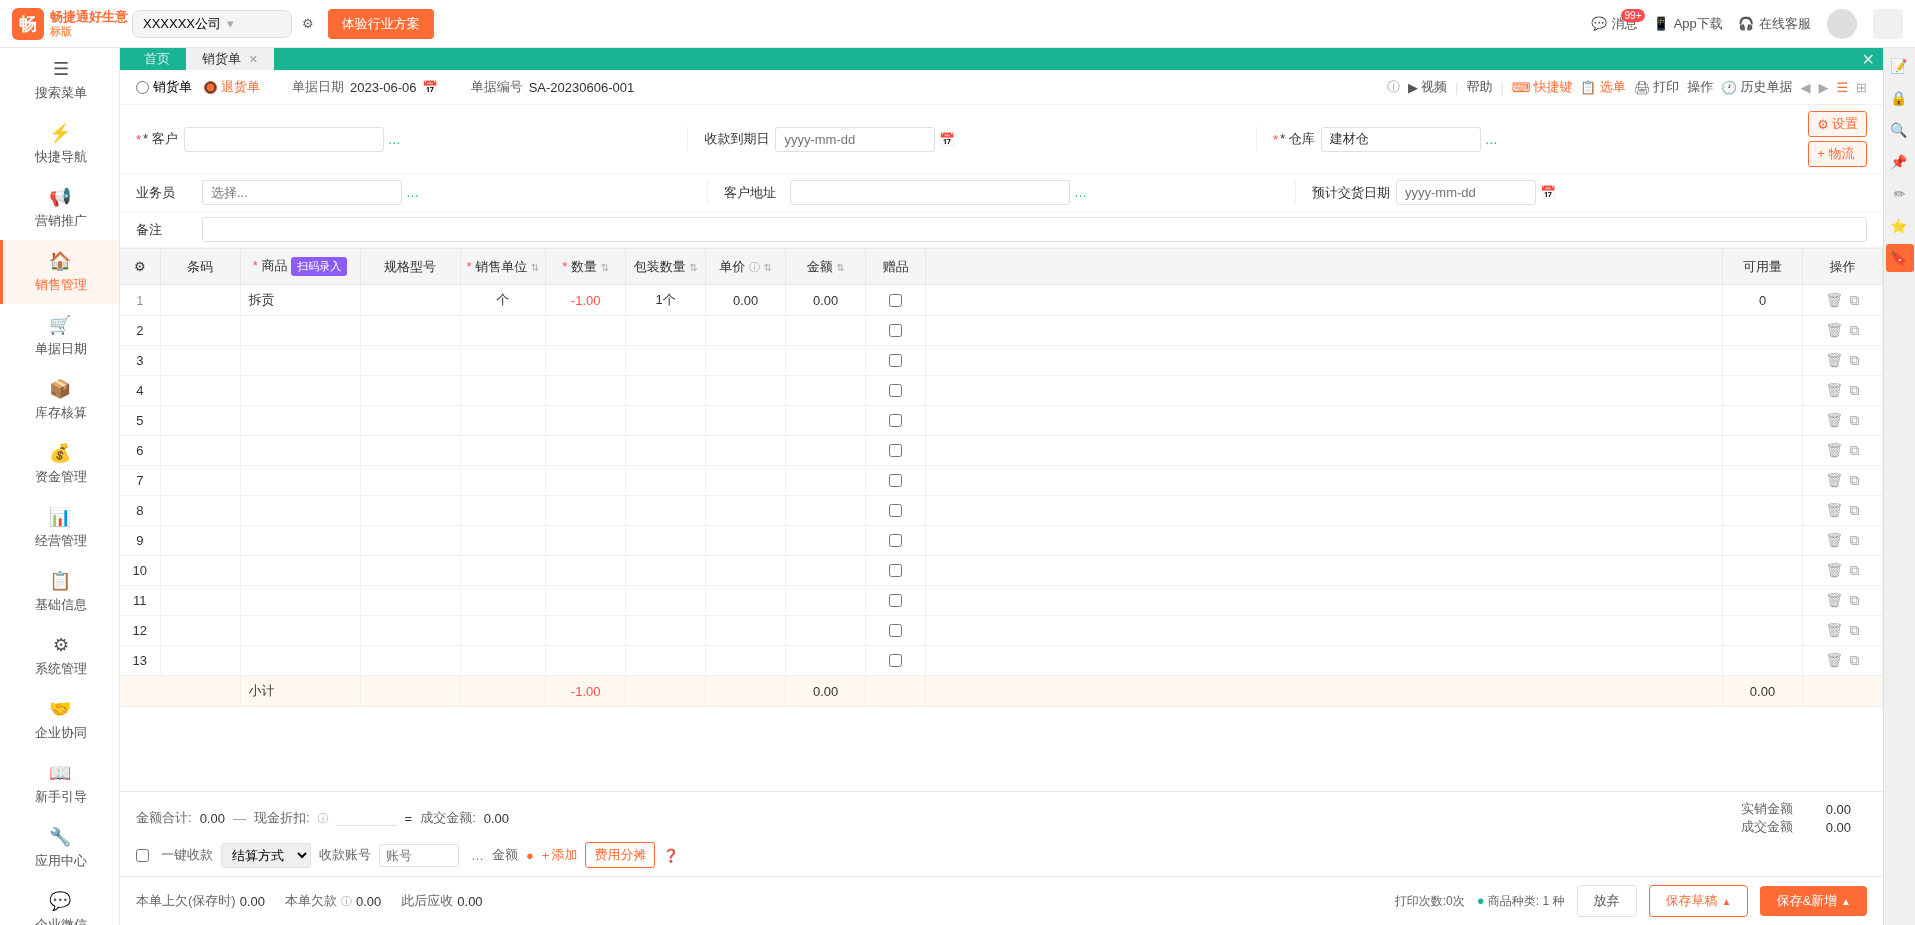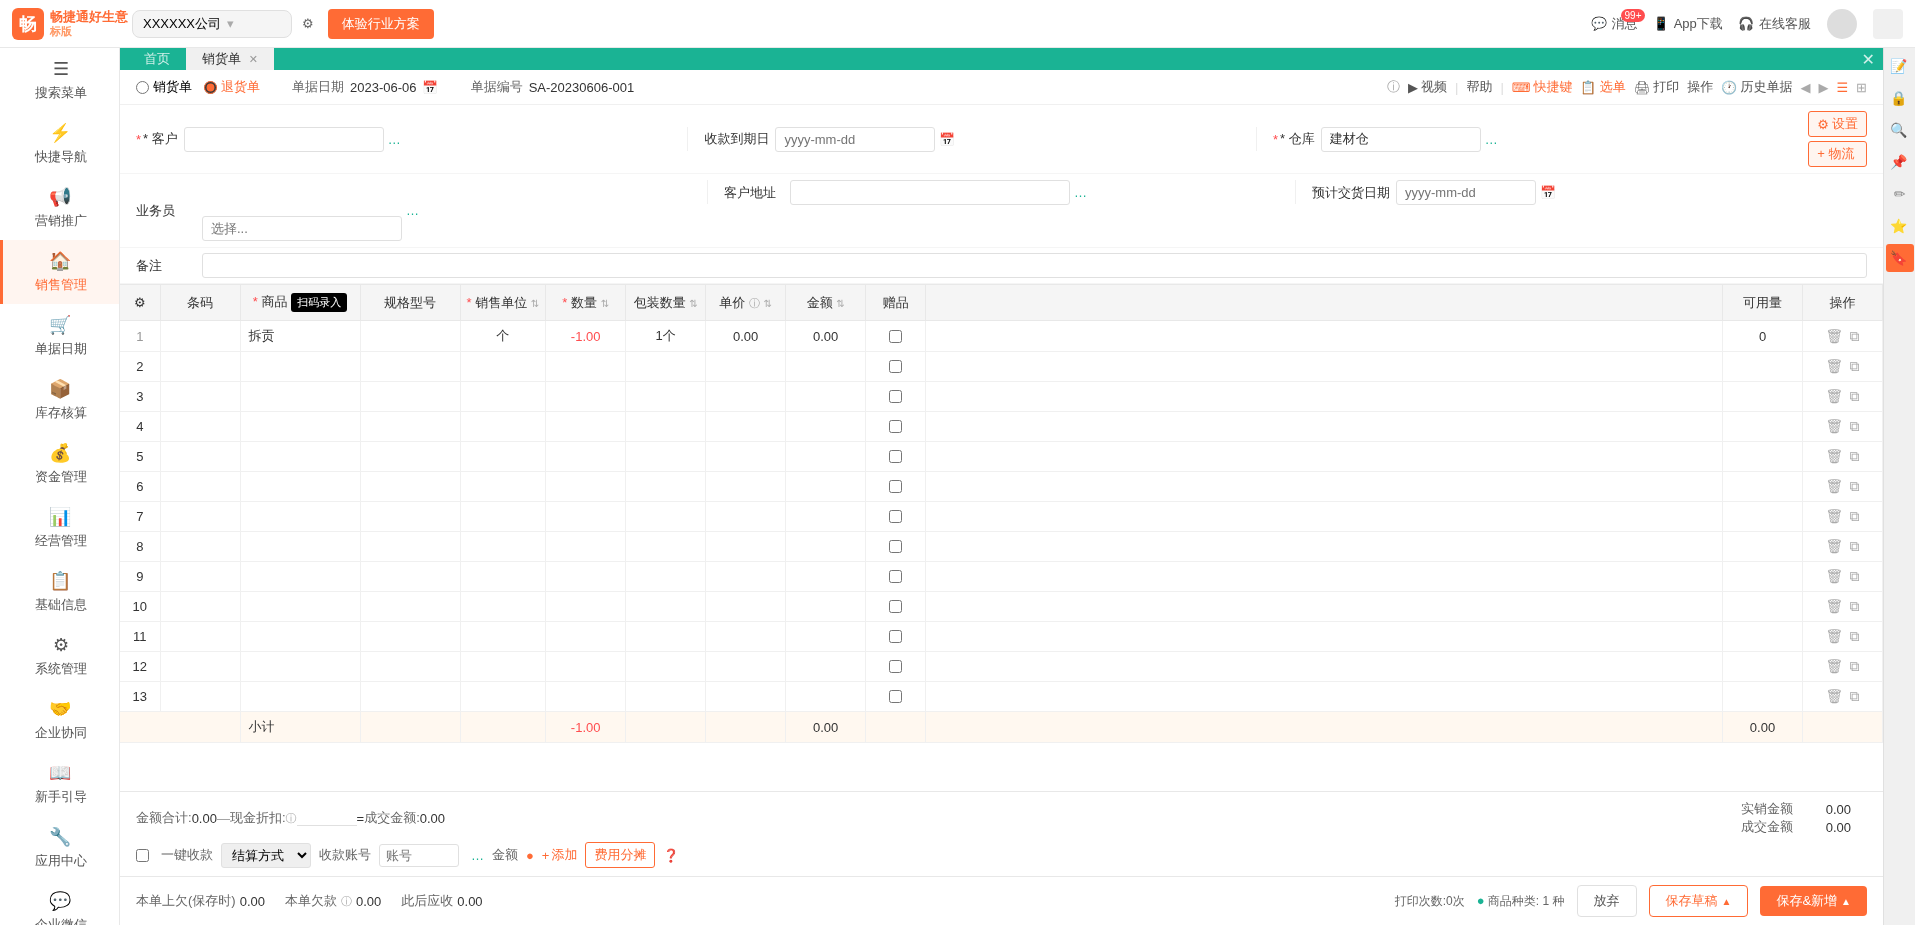"选择..." input.field-input { margin-top: 36px -> none }
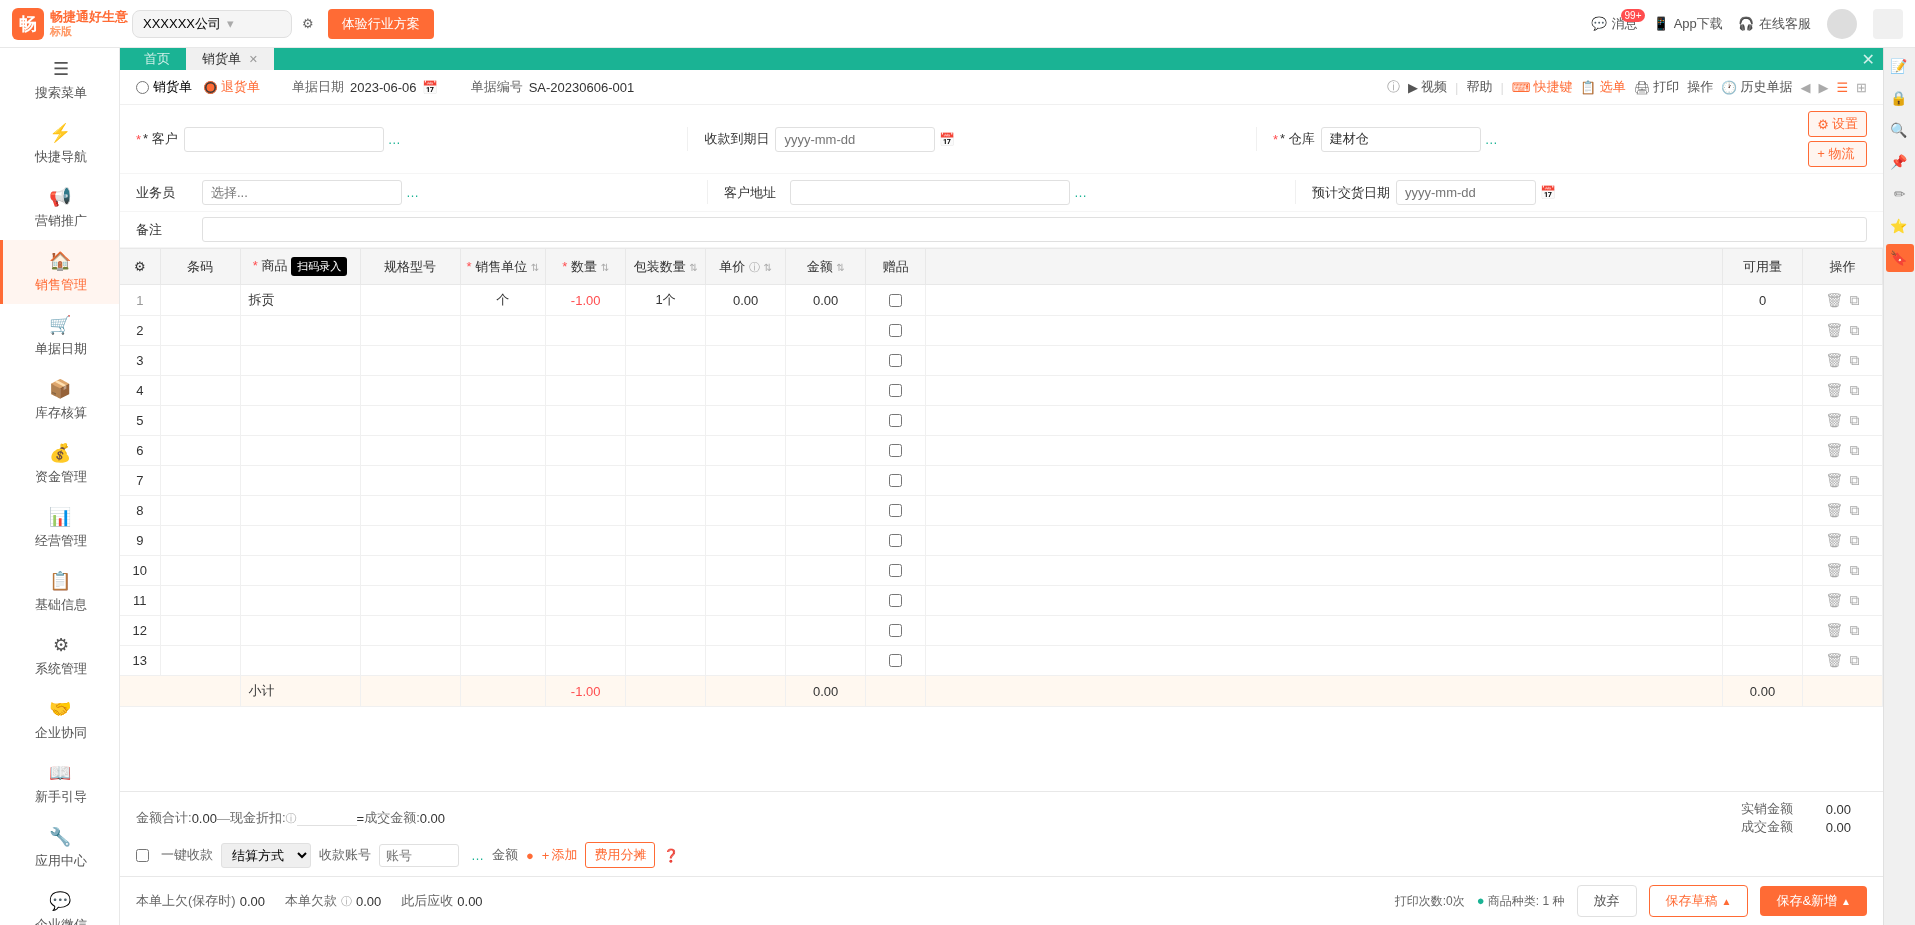"扫码录入" .scan-btn { background: #000000 -> #8b5cf6 }
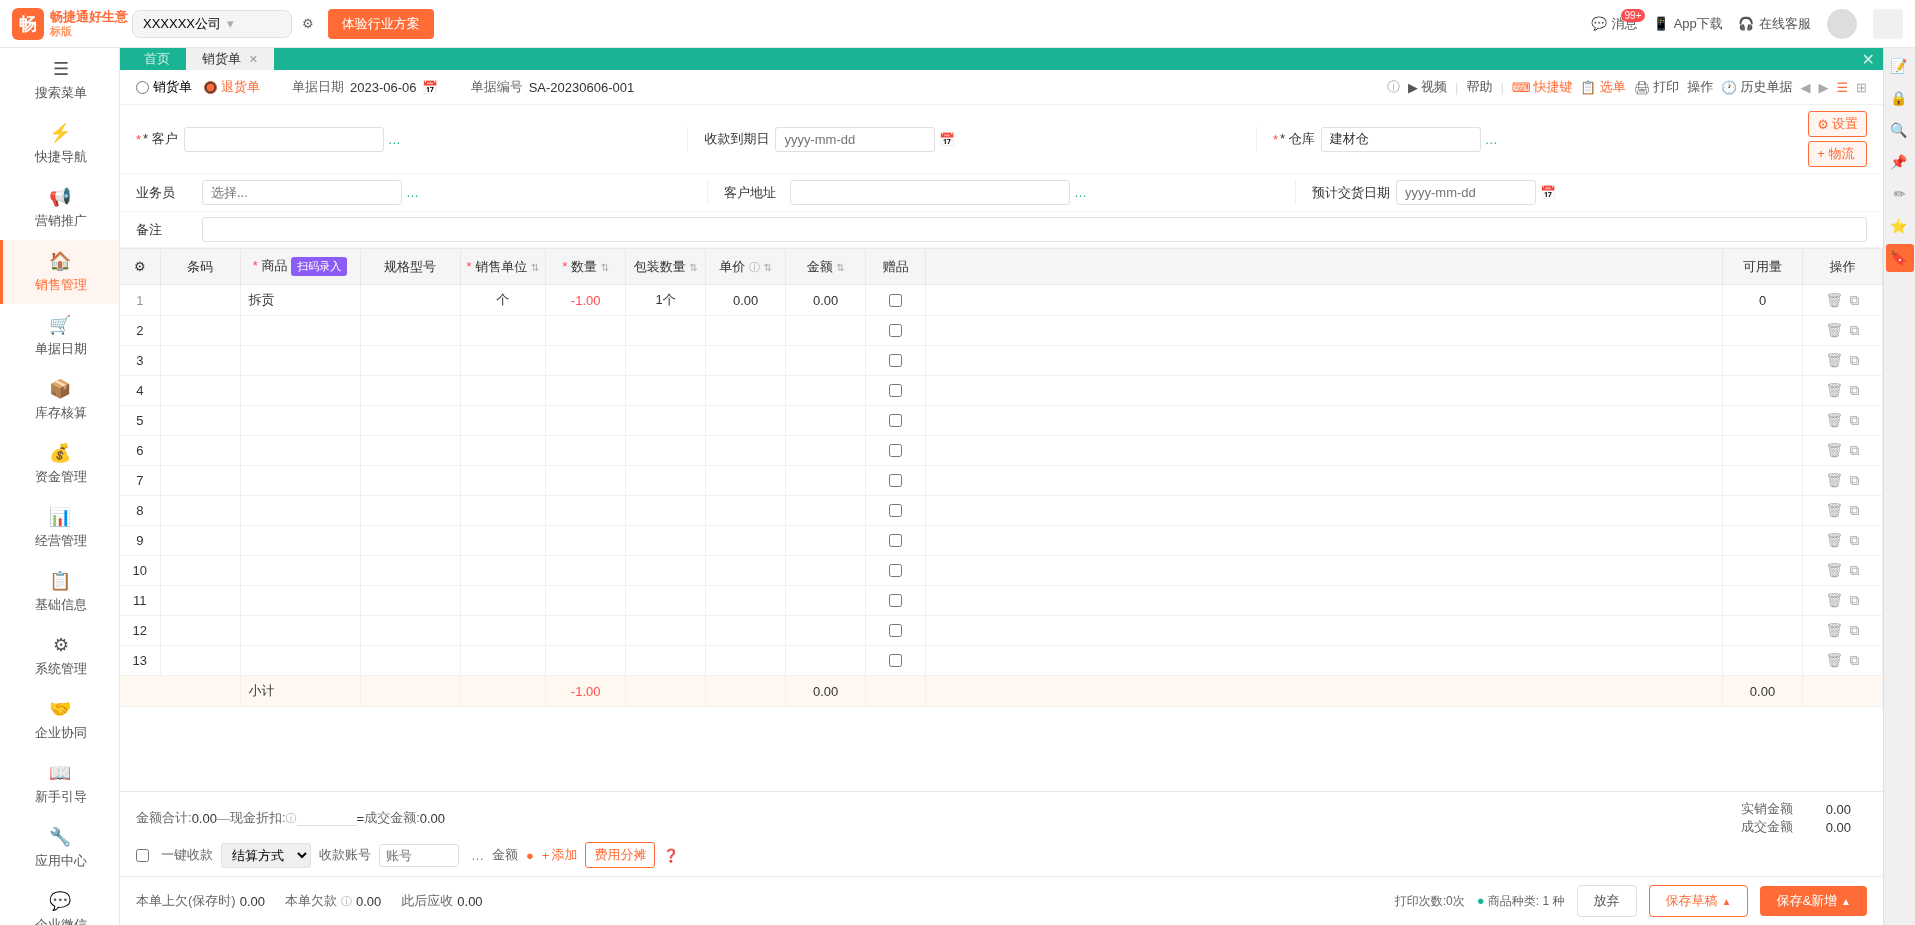"金额合计:" .footer-row1 { gap: none -> 8px }
